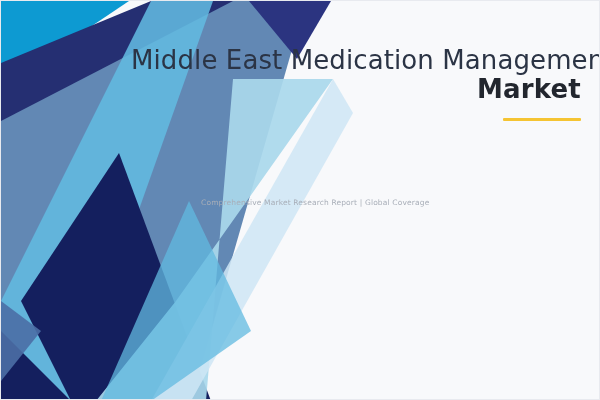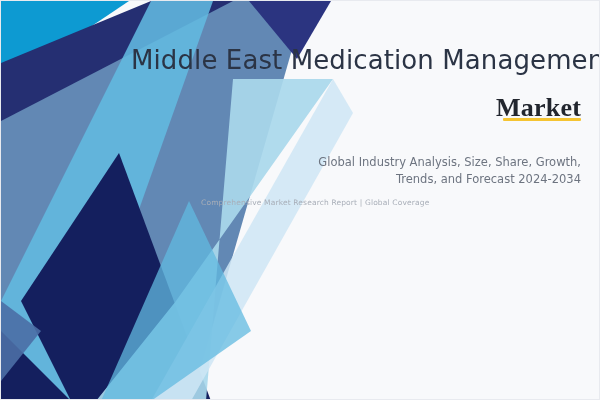"Market" .title-accent-wrap { font-family: Liberation Serif, serif -> none; top: 91px -> 73px }
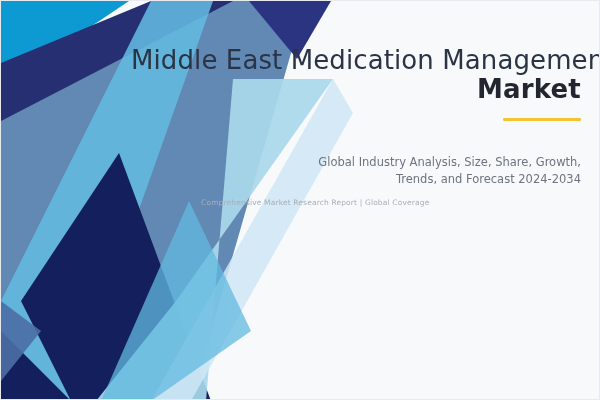"Global Industry Analysis, Size, Share," div.subtitle { html: <div> <div>Global Industry Analysis, Size, Share, Growth,</div> <div>Trends, and Forecast 2024-2034</div> </div> -> none }
